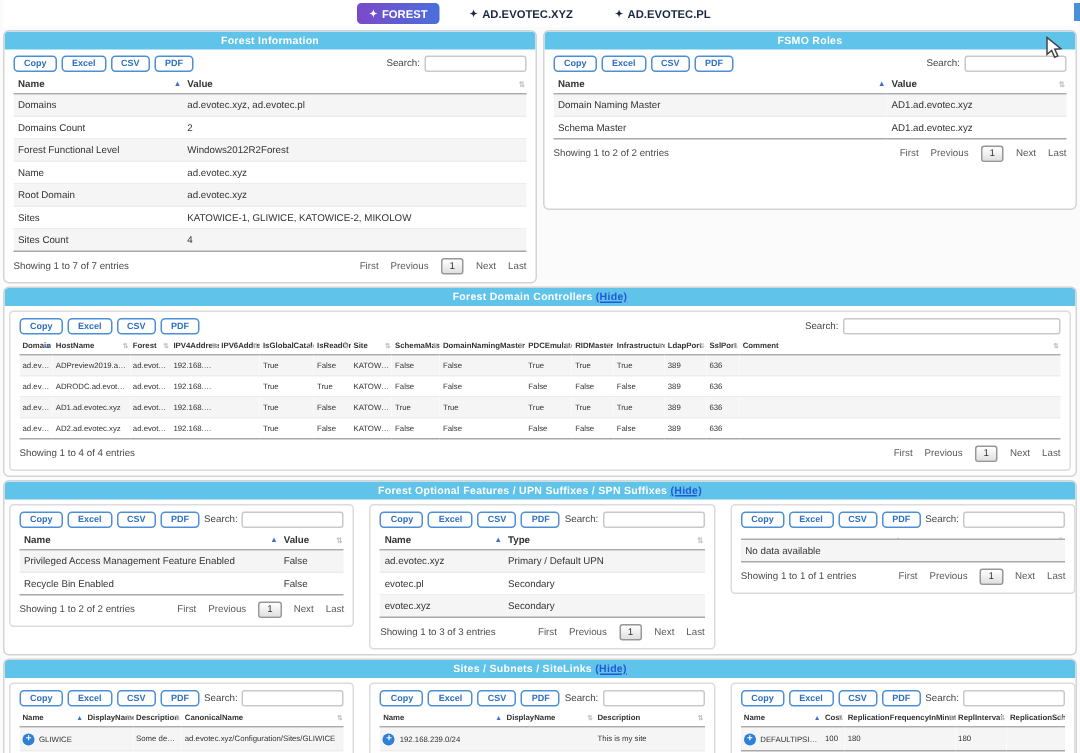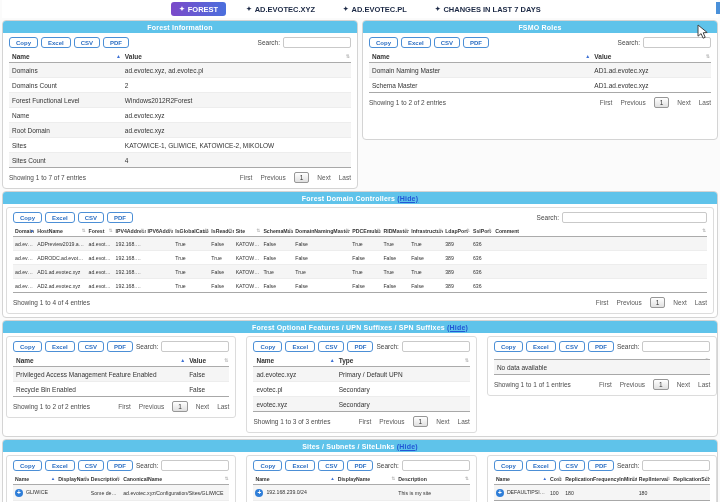"CHANGES IN LAST 7 DAYS" div.tab { html: <div> <span>✦</span> <span>CHANGES IN LAST 7 DAYS</span> </div> -> none }
